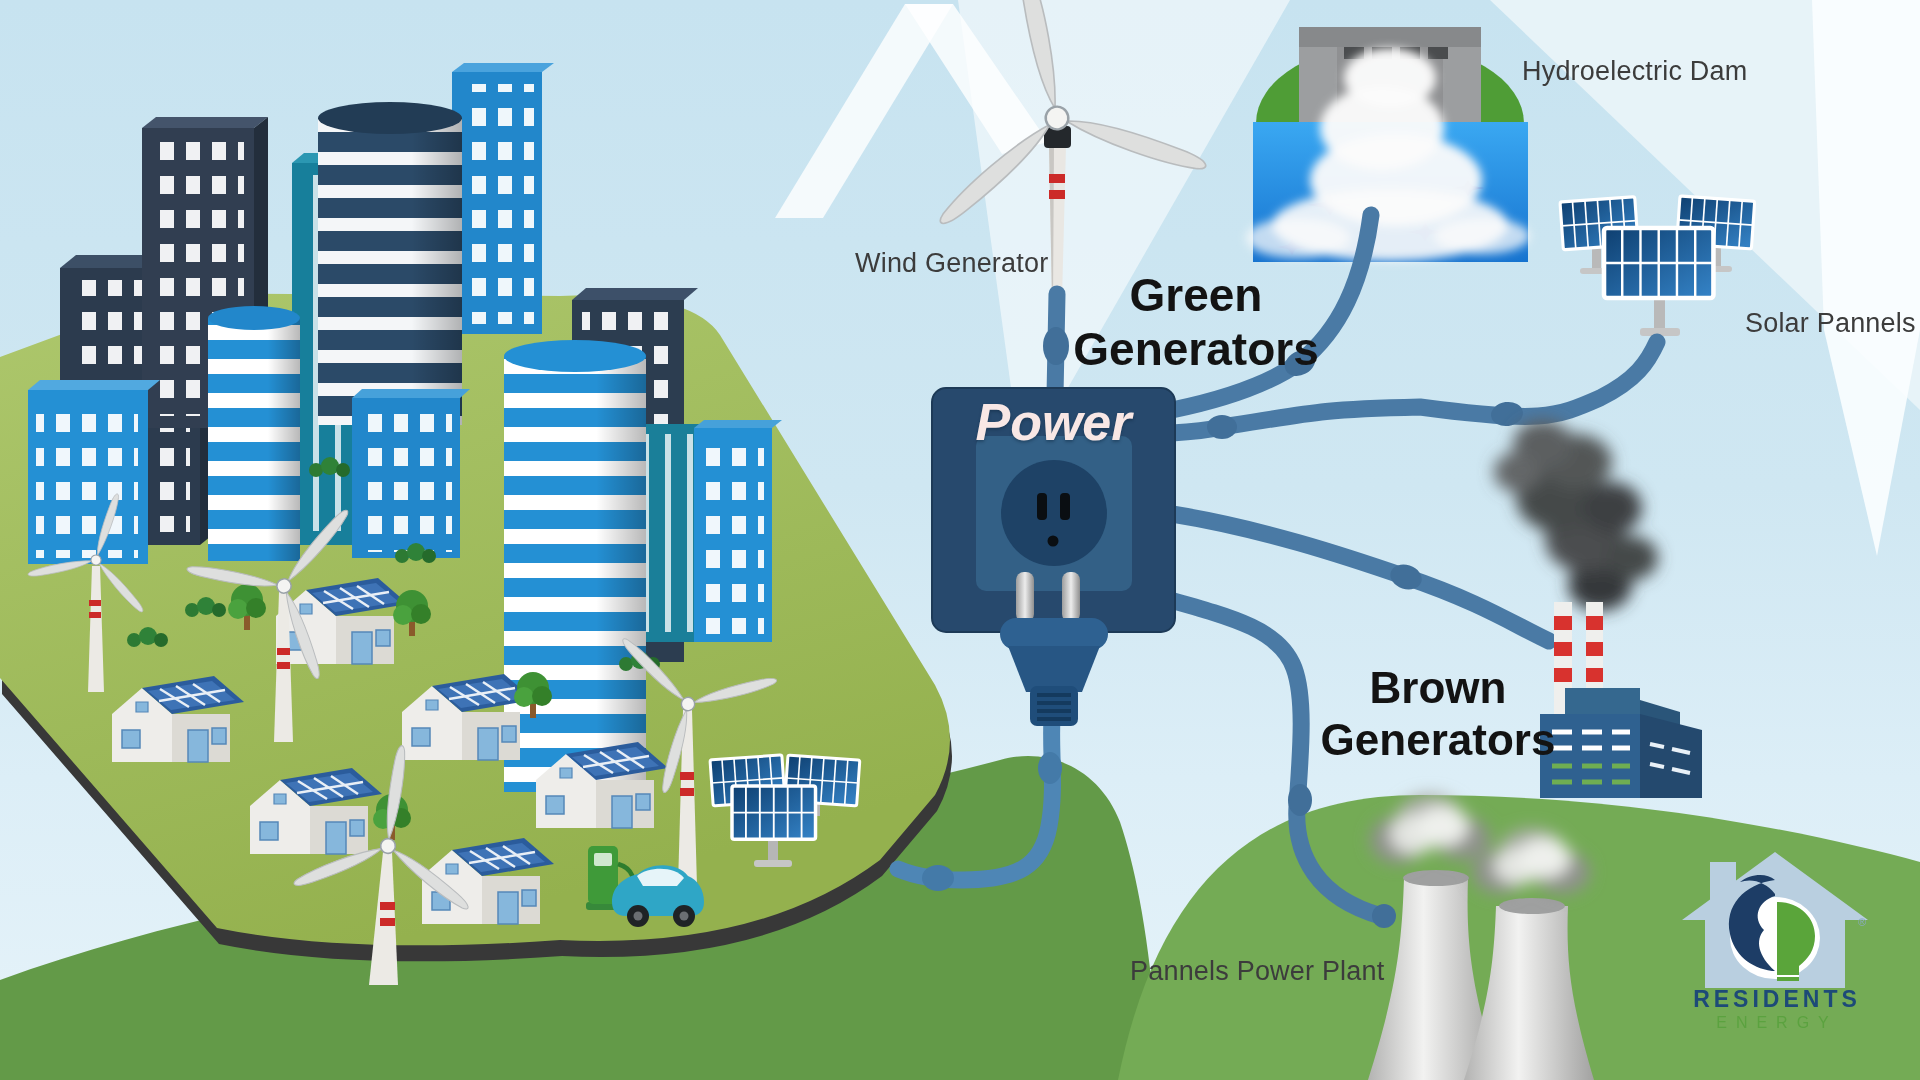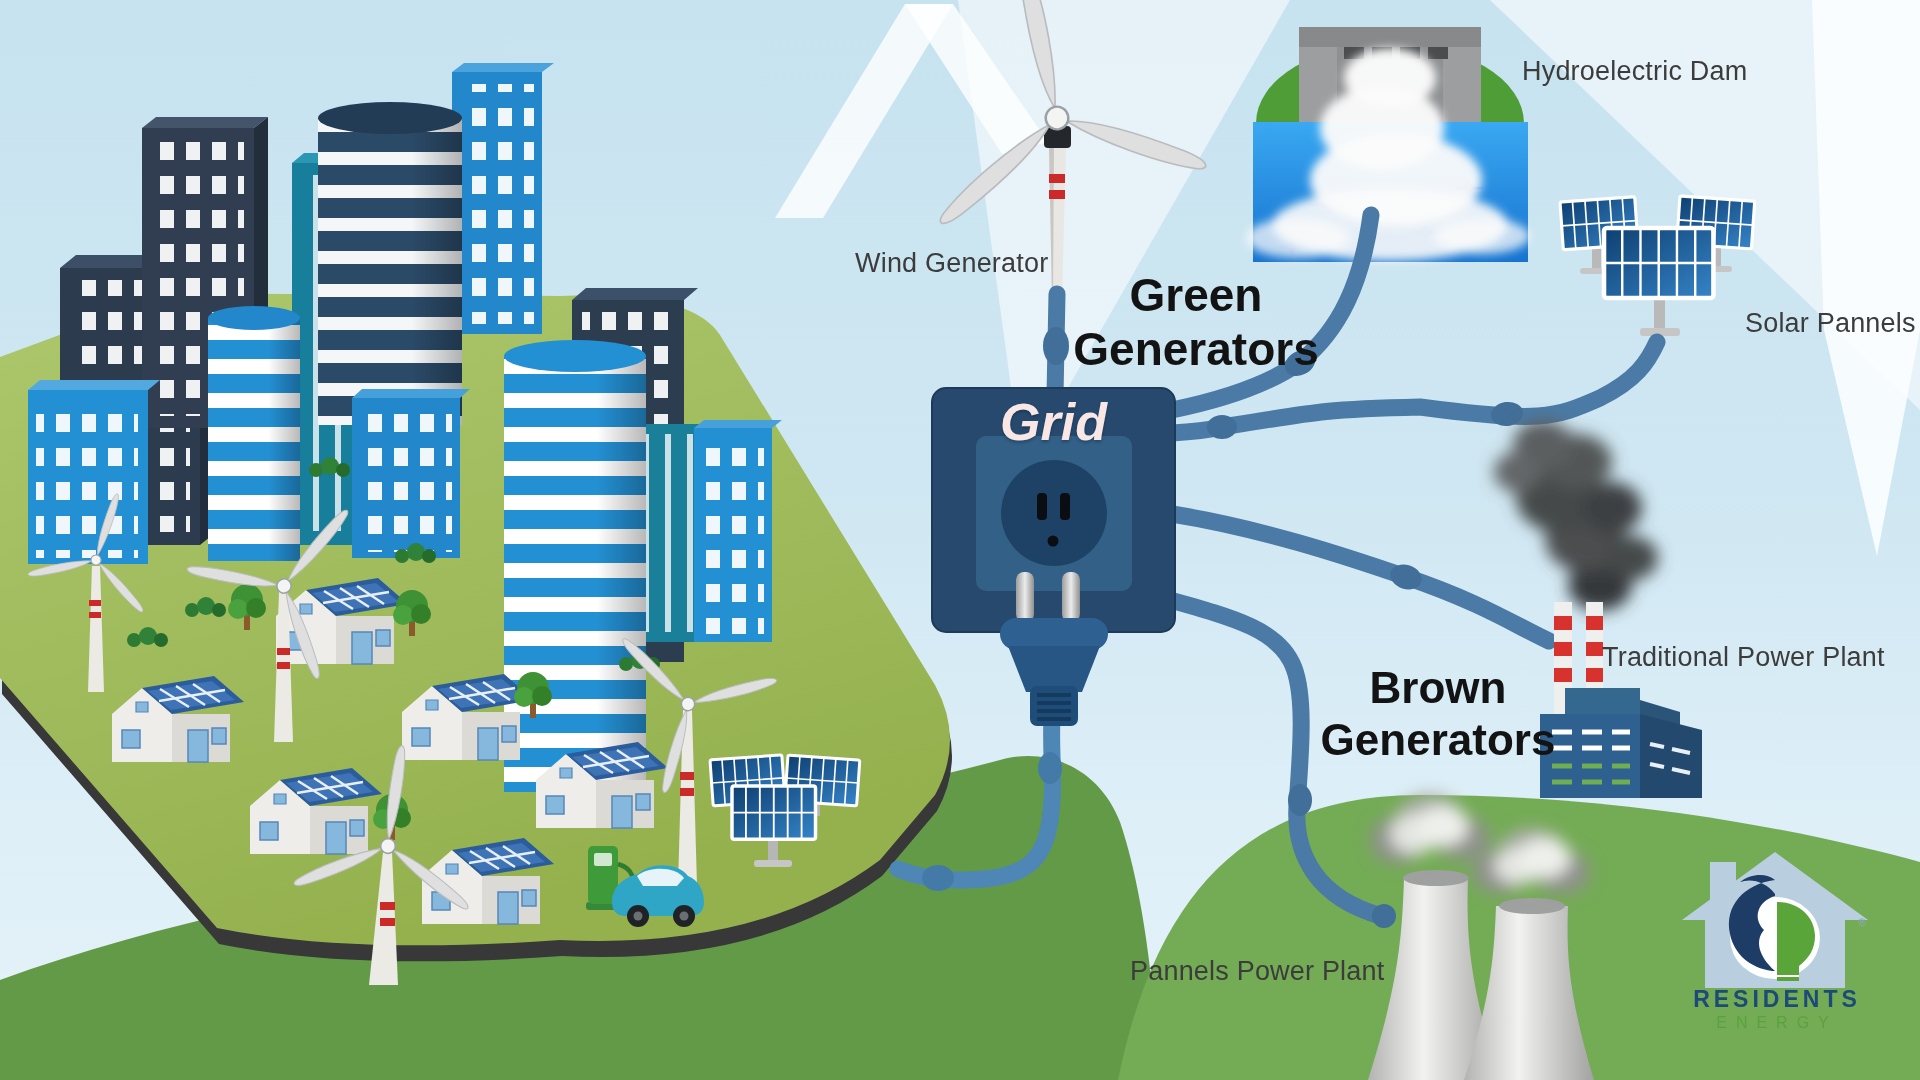"Grid" div.grid-label { text: Grid -> Power }
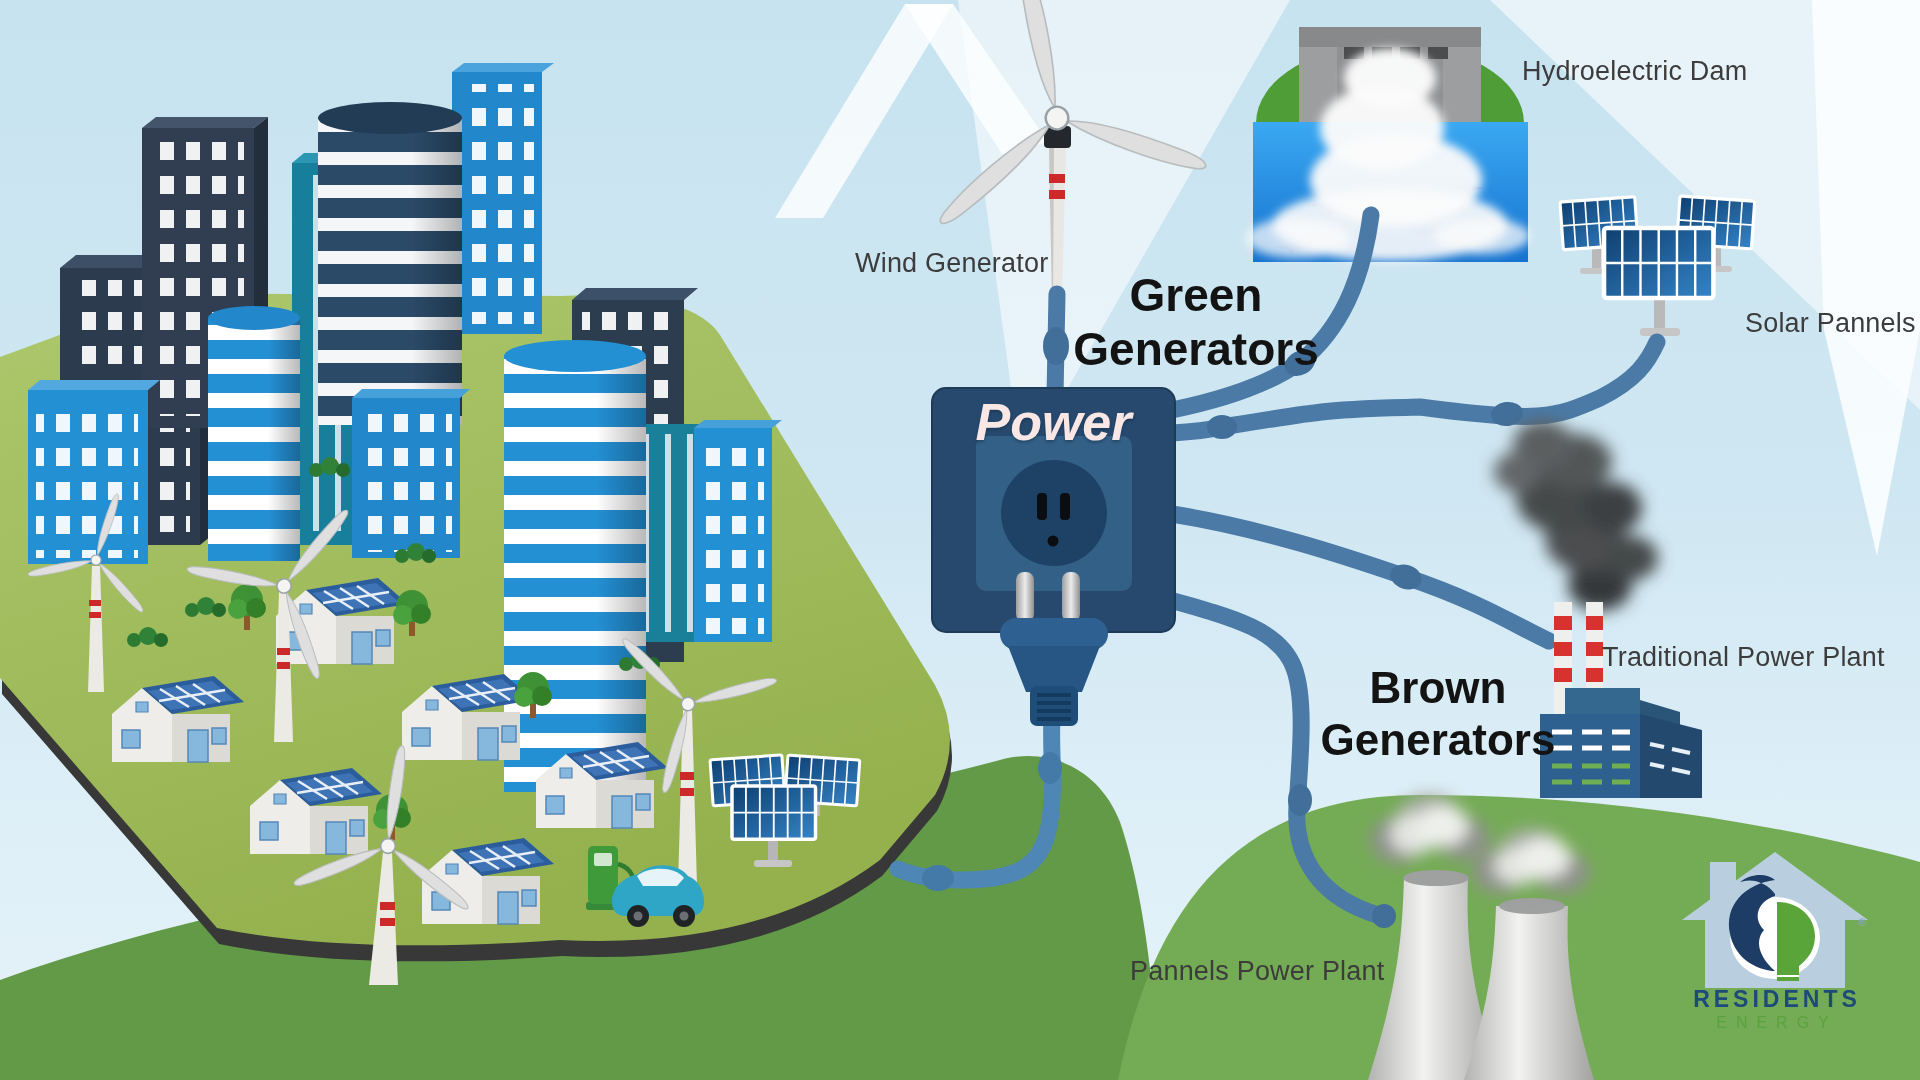"Traditional Power Plant" div.label { html: <div>Traditional Power Plant</div> -> none }
